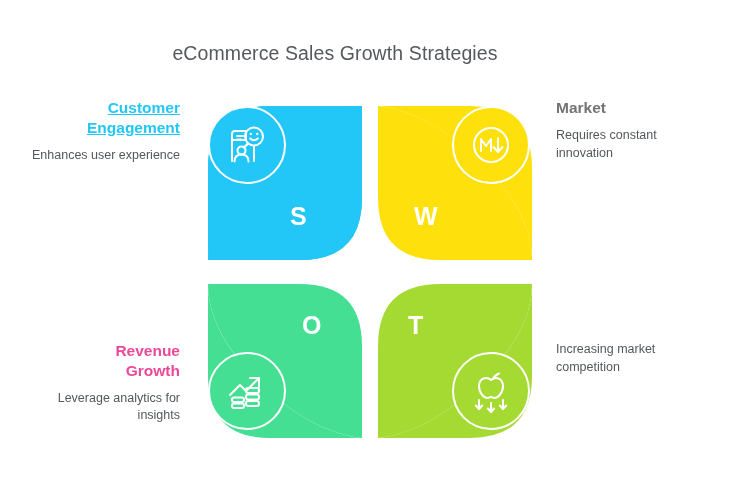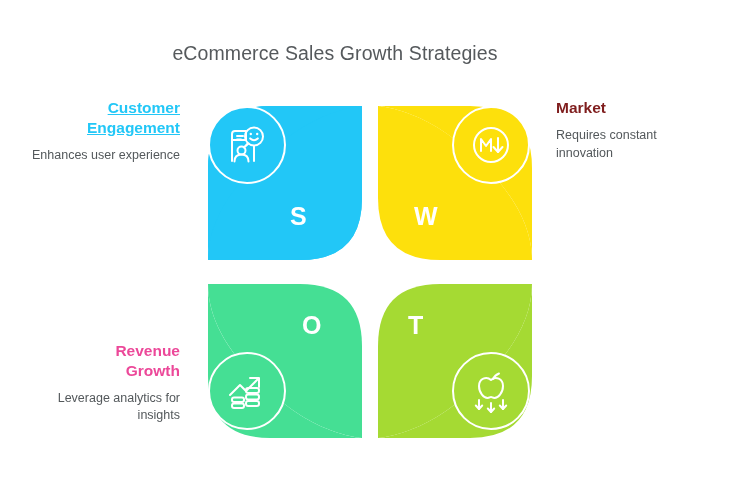"Market" div.label-title { color: #7f1d1d -> #737373 }
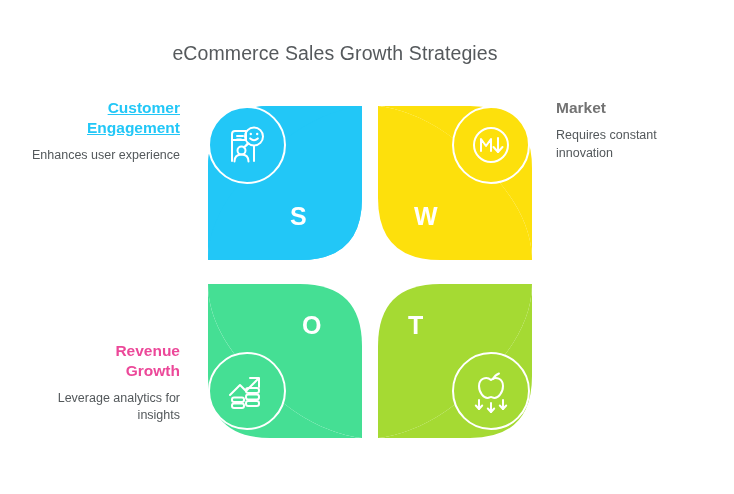"Increasing market competition" div.label-desc { html: none -> <div>Increasing market competition</div> }
